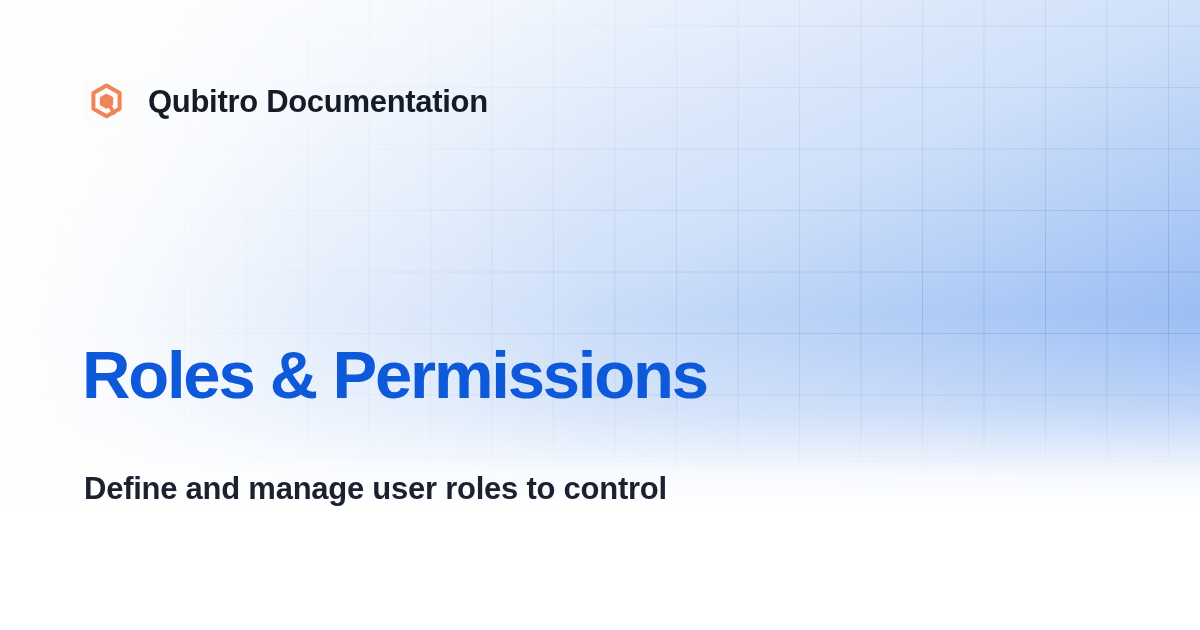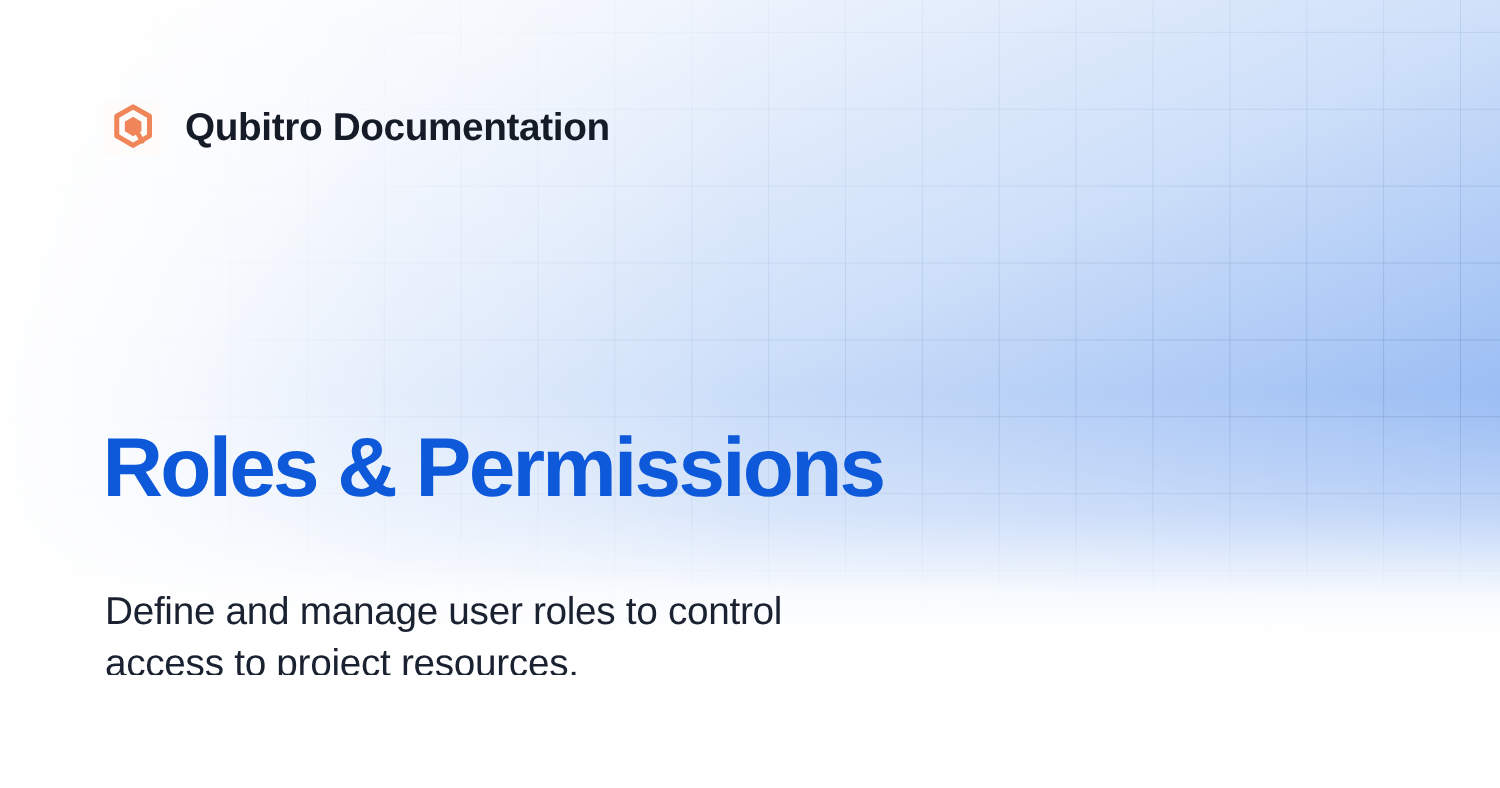"Define and manage user roles" .description { font-weight: 400 -> 700 }
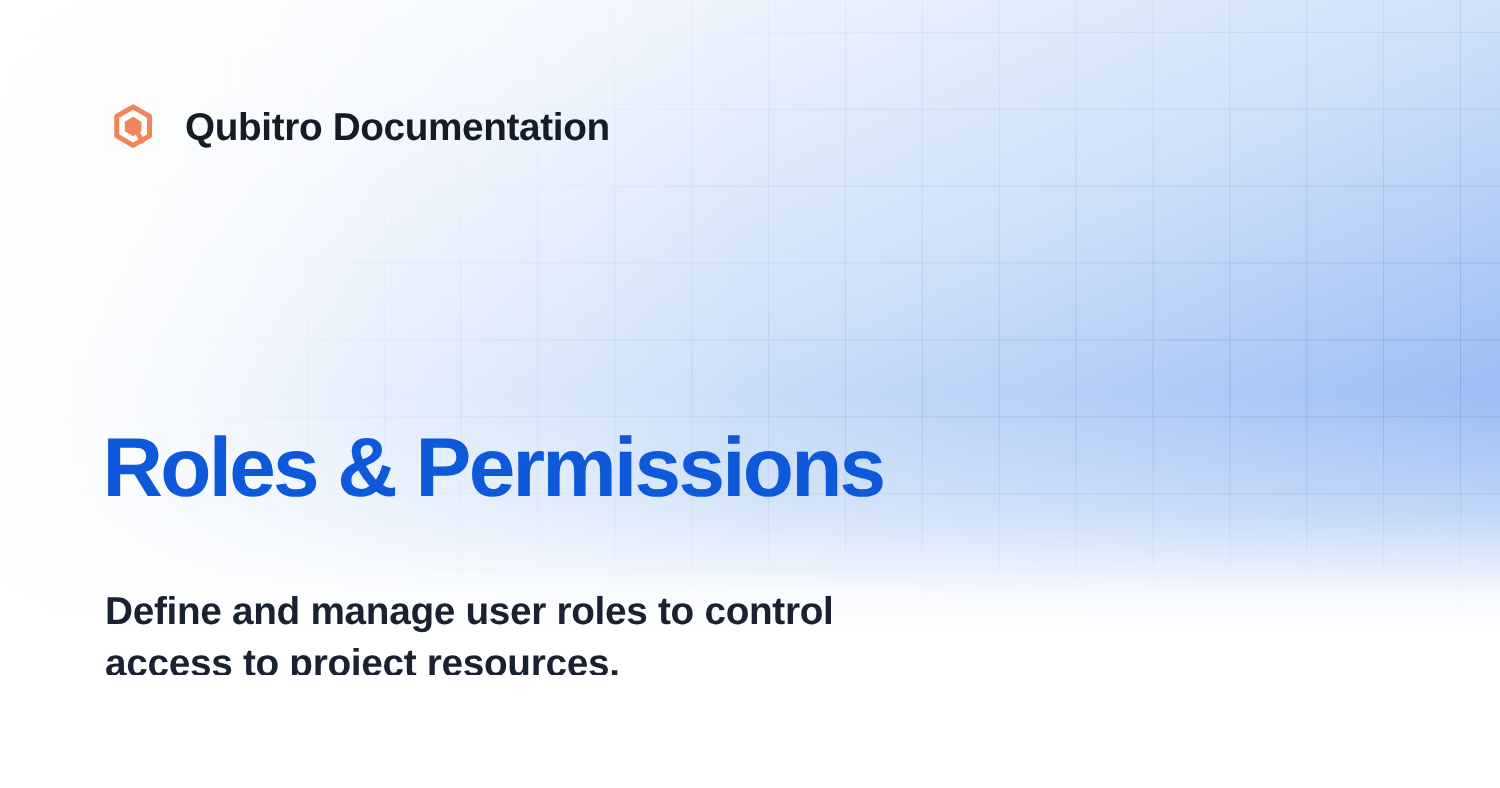"access to project resources." span.line { html: <span>access to project resources.</span> -> none }
